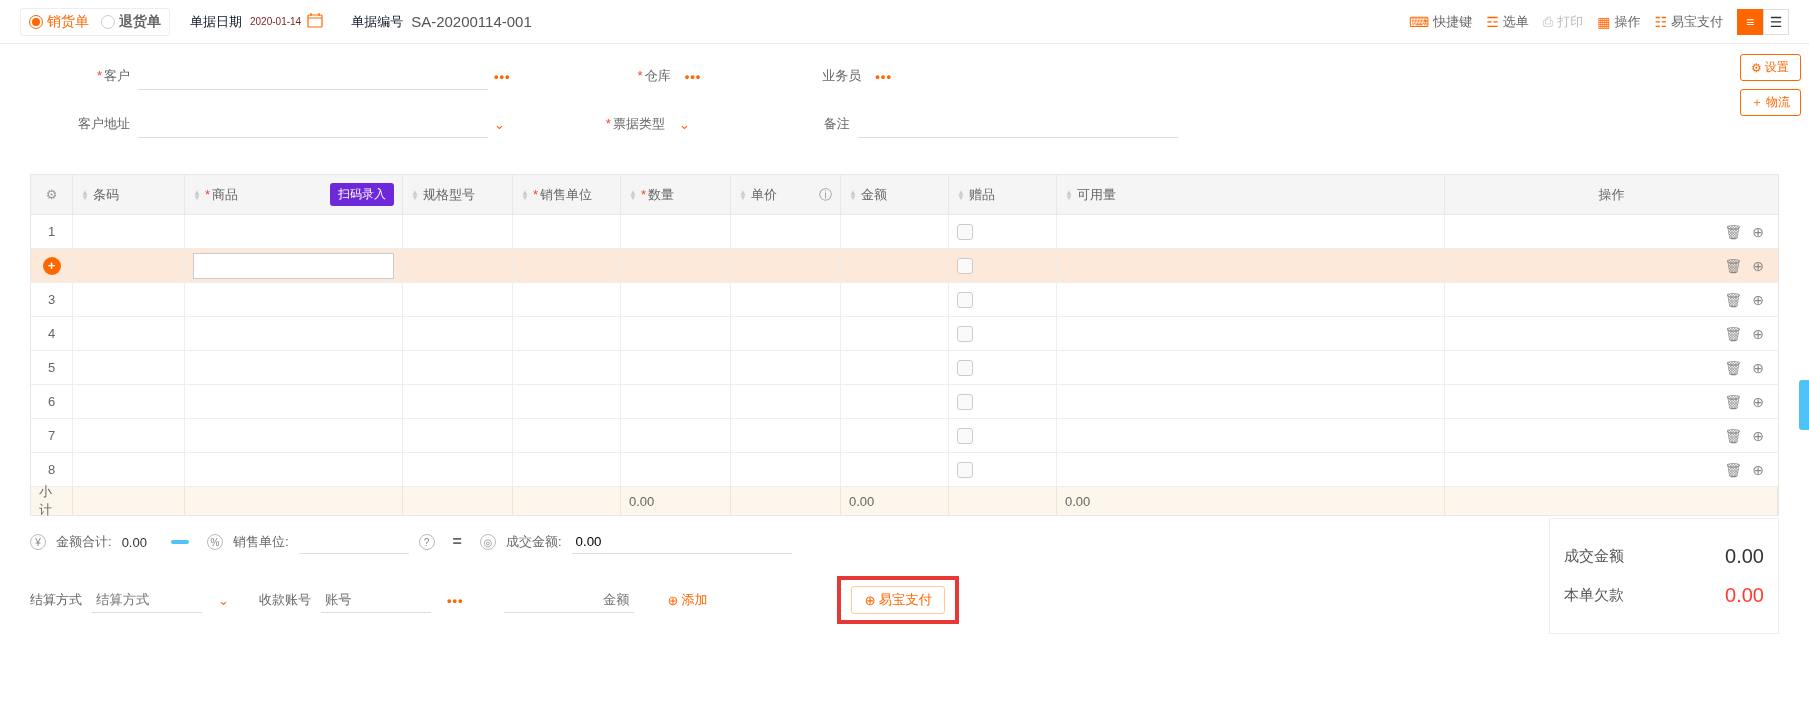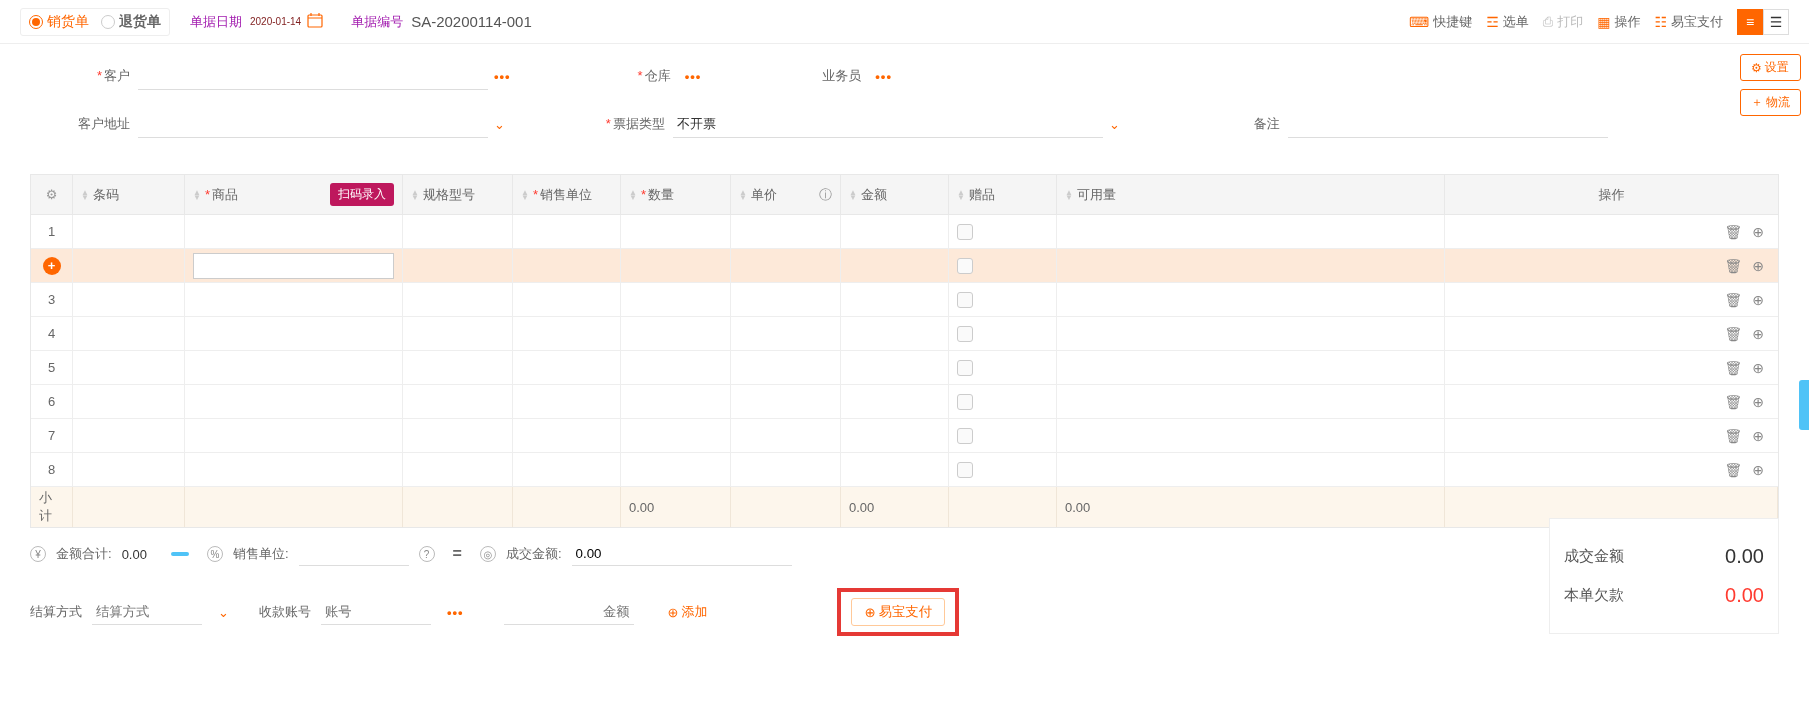"单据日期" .field-label { color: #a21caf -> #0f172a }
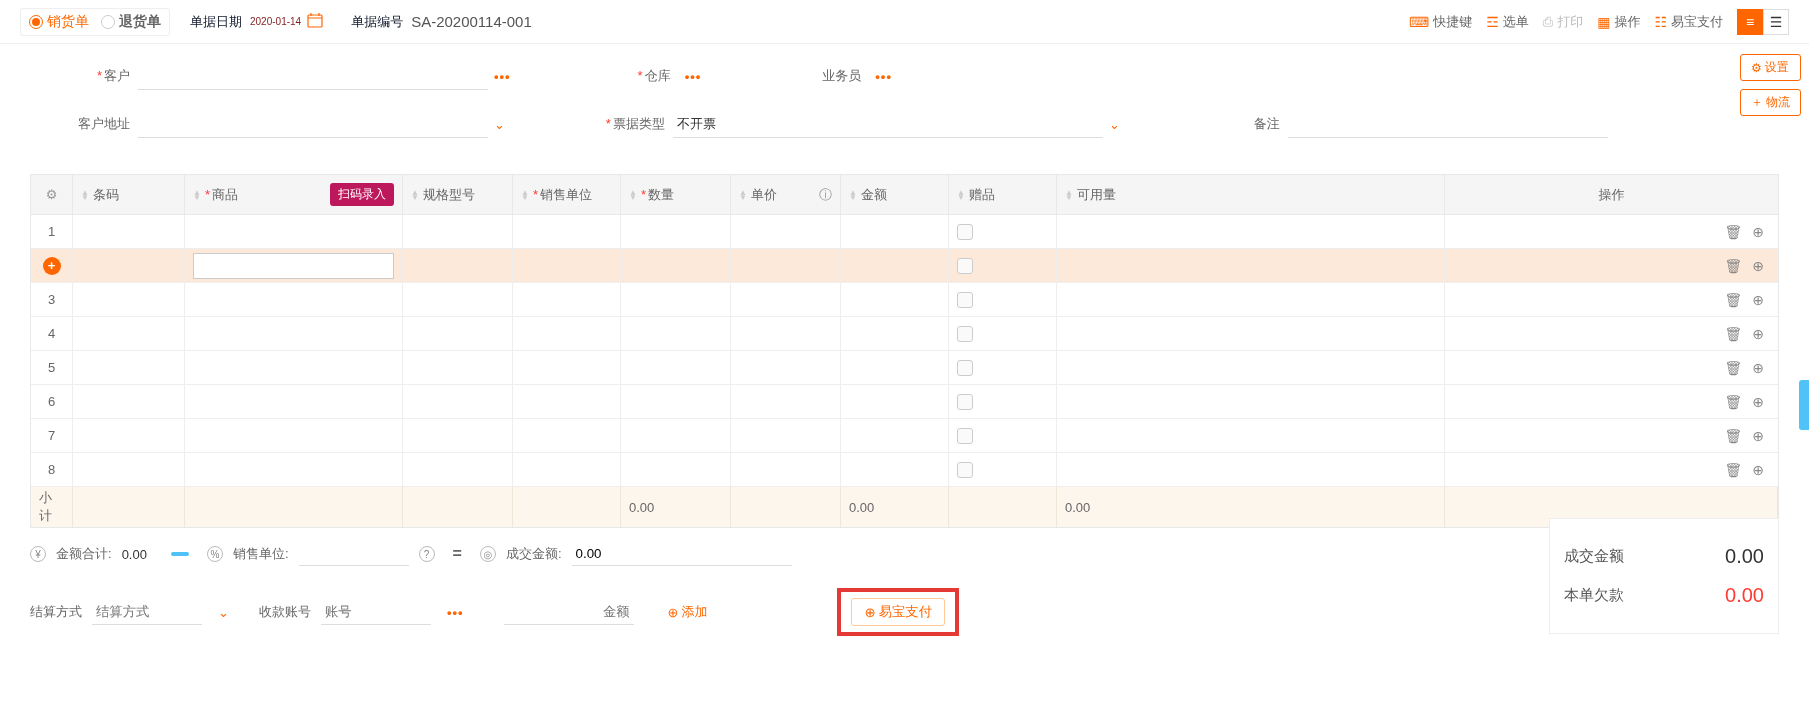"不开票" span.form-value { html: <span>不开票</span> -> none }
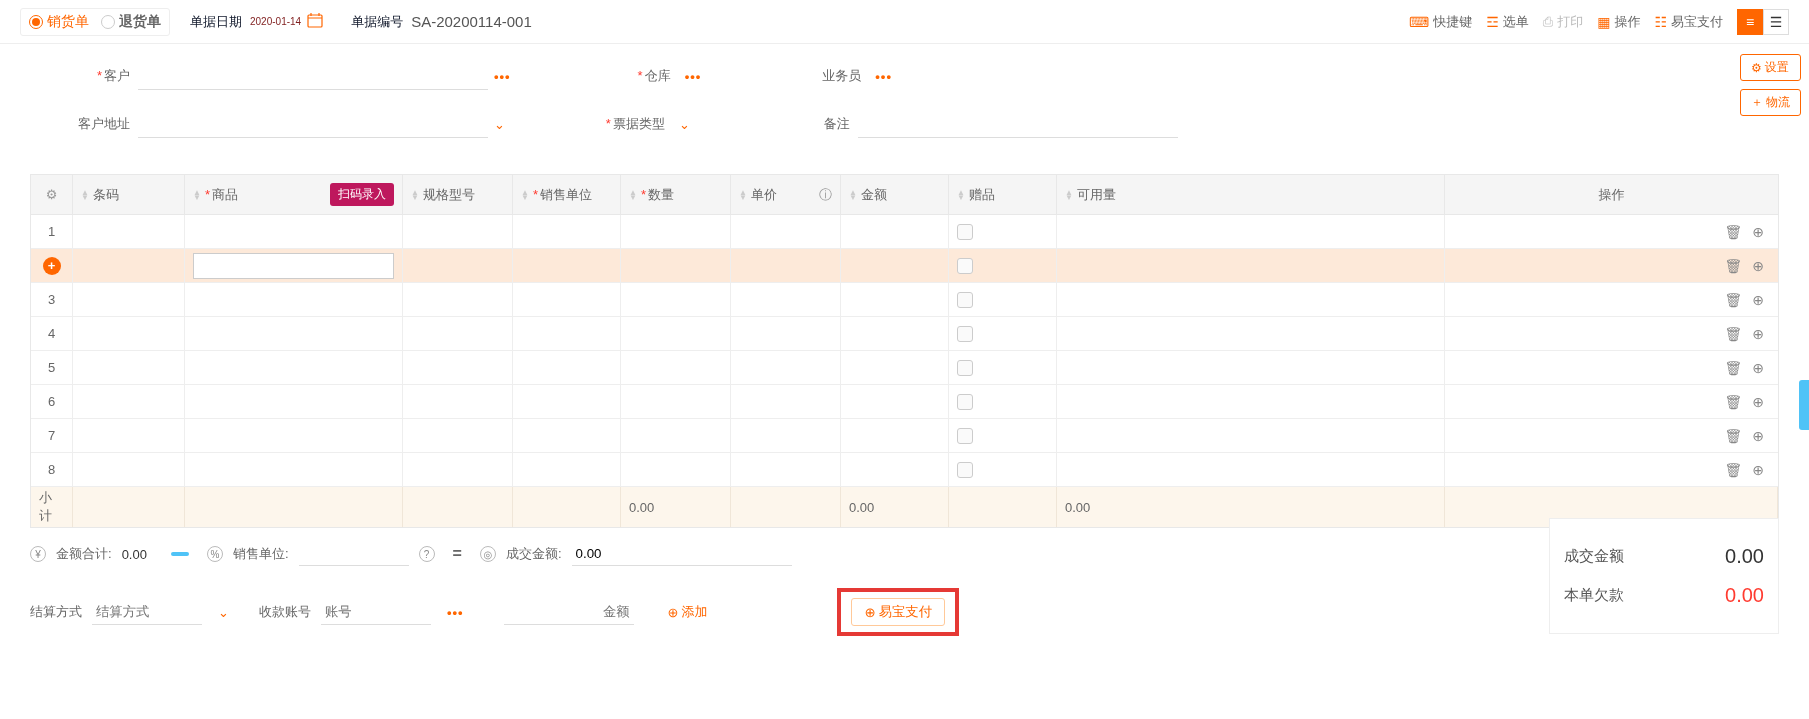"扫码录入" .scan-btn { background: #be185d -> #6d28d9 }
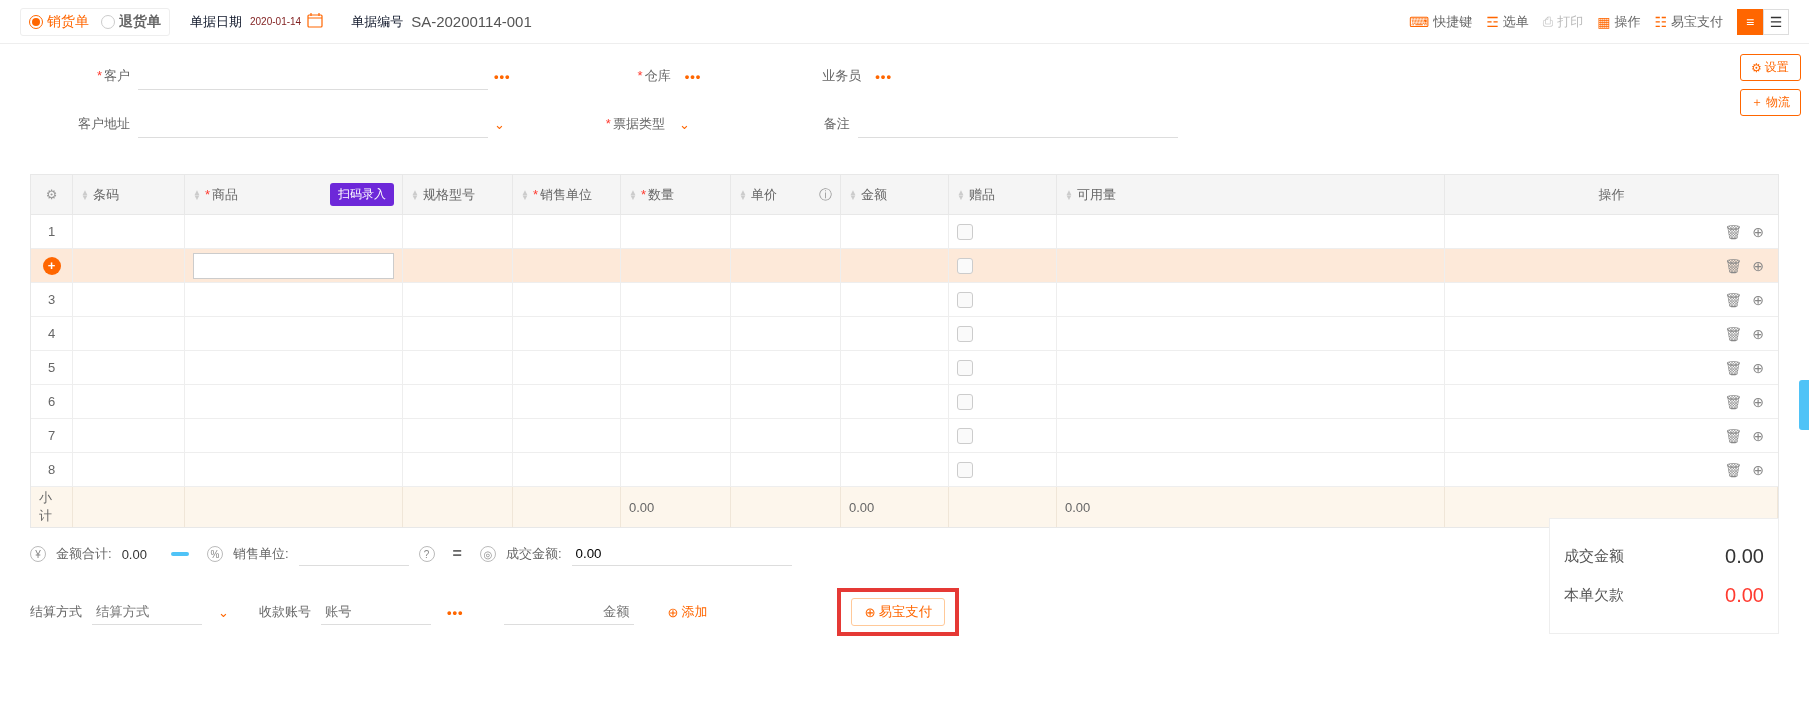"小计" .subtotal-row { height: 40px -> 28px }
